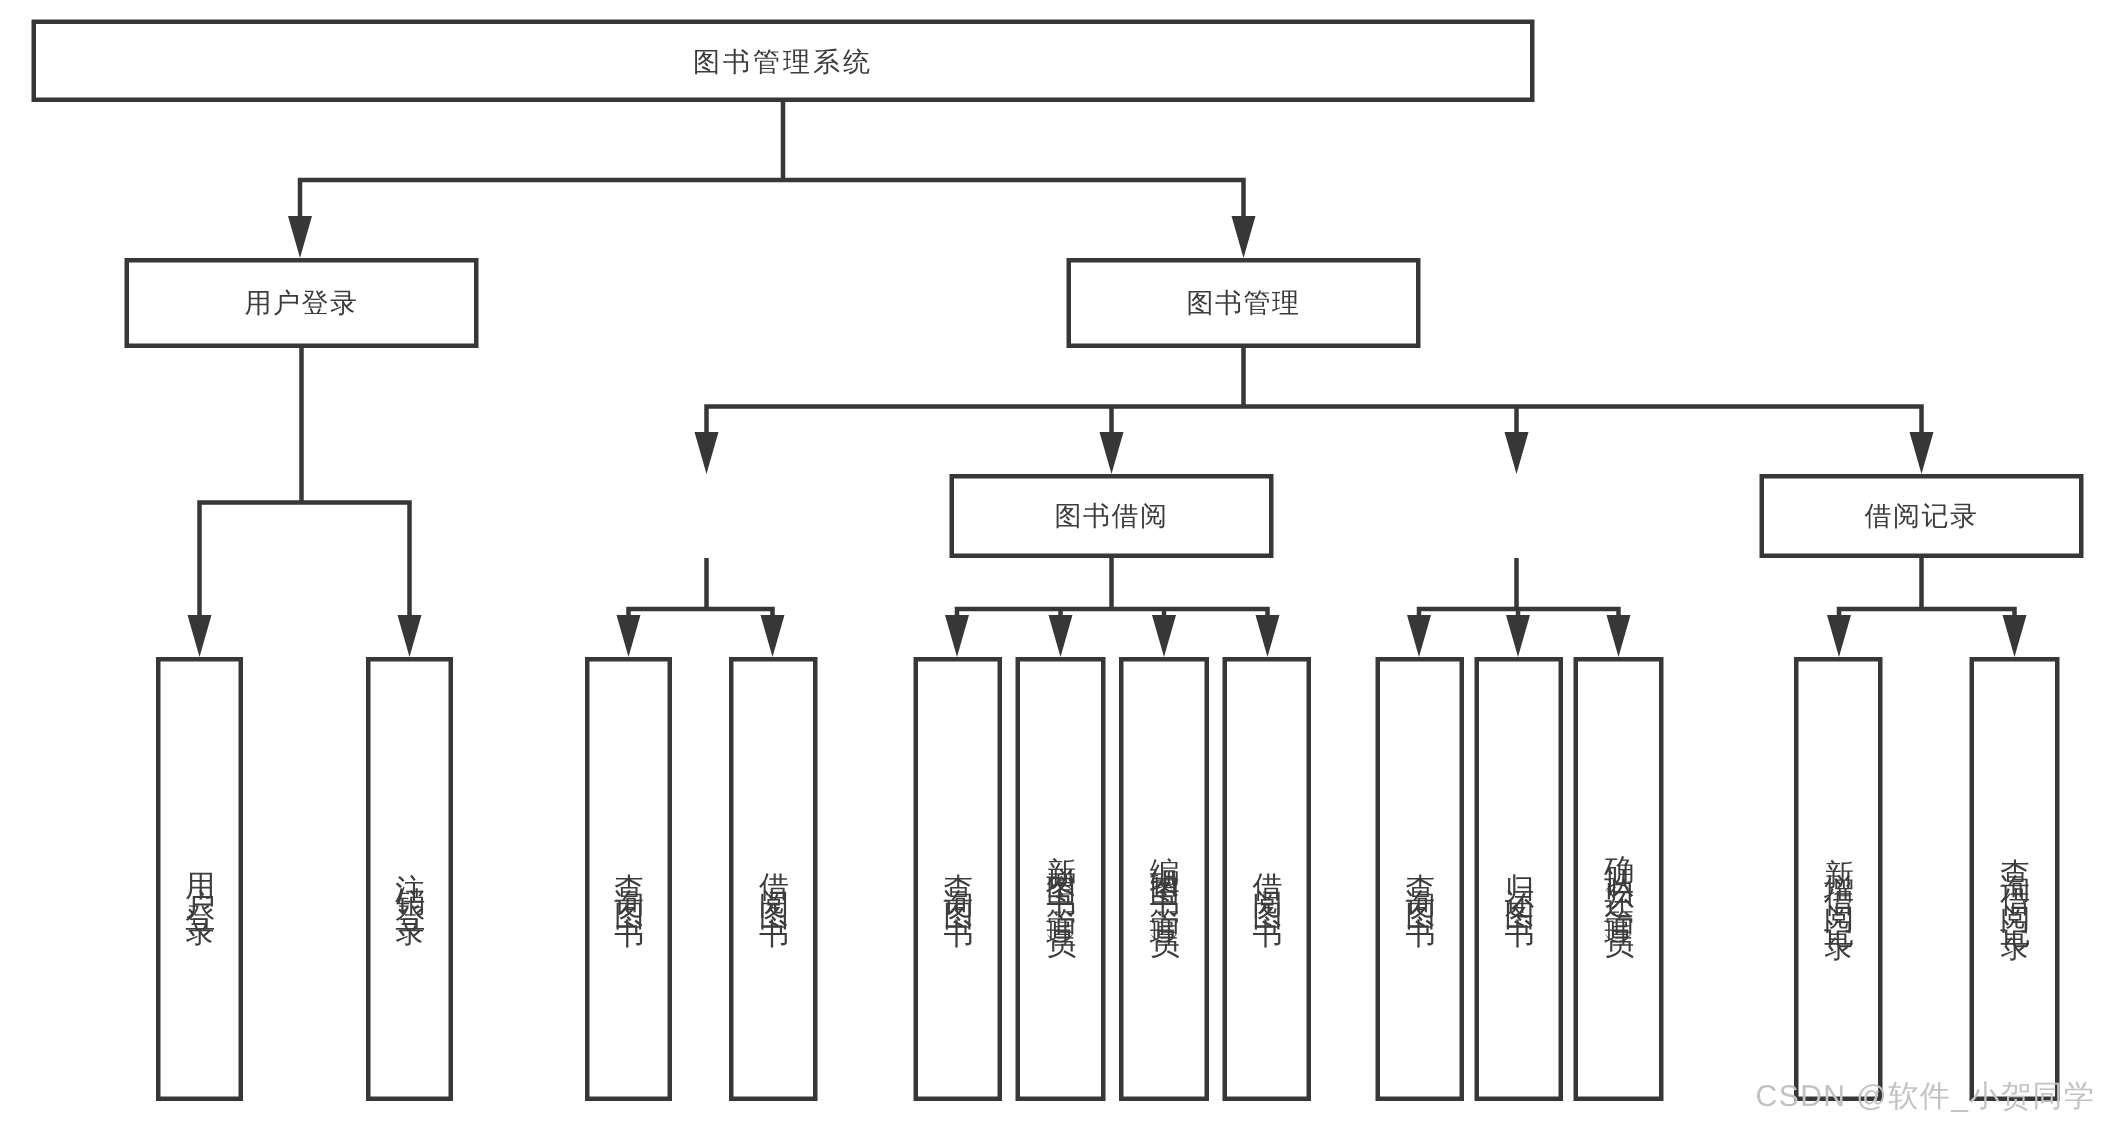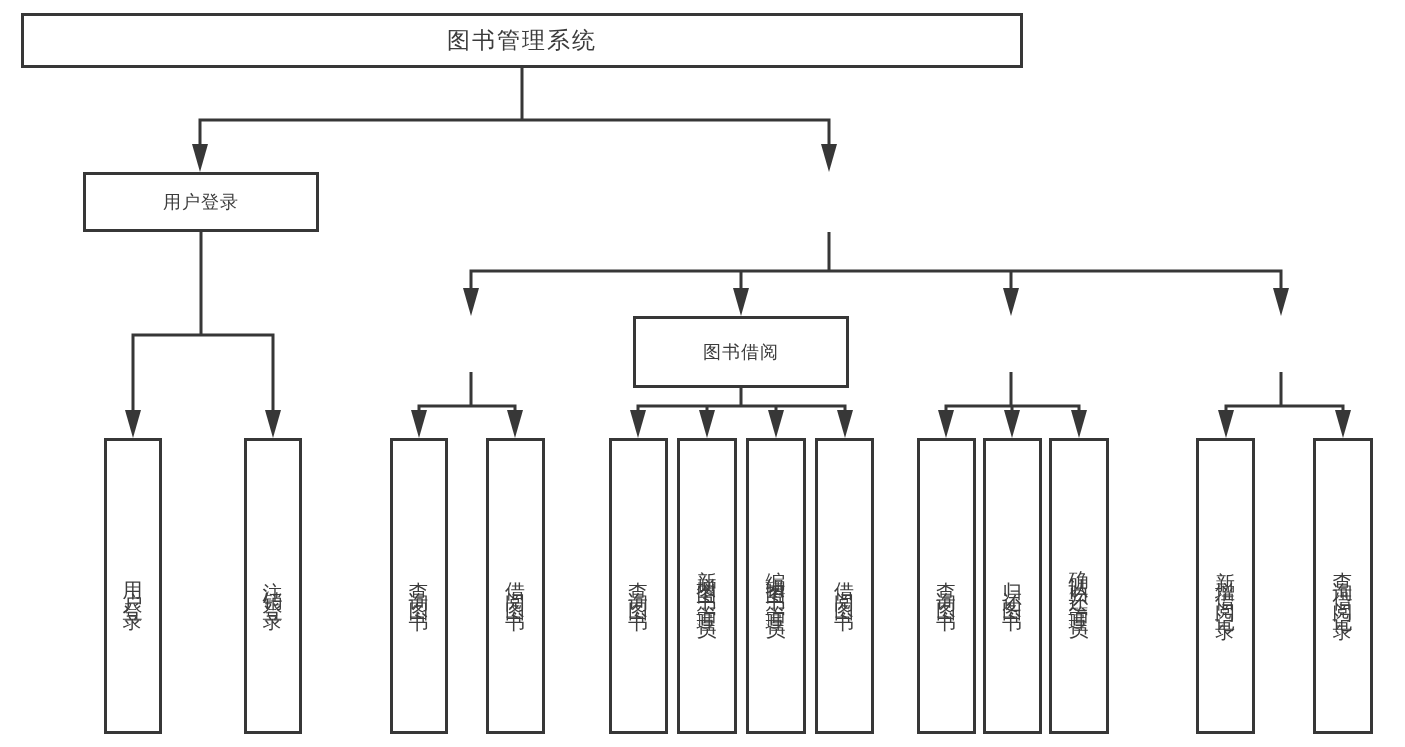"图书管理系统" .title { font-size: 23px -> 18px }
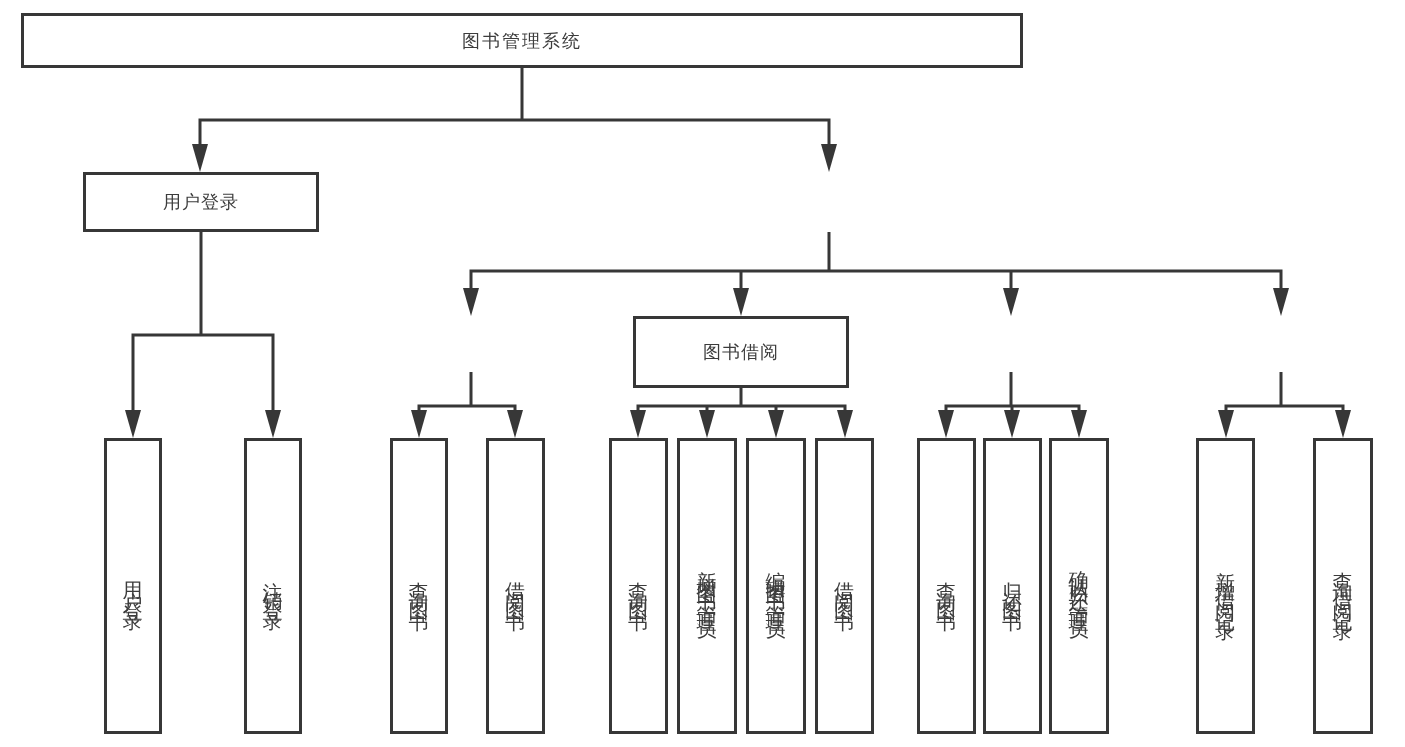"图书管理" div.box { html: none -> <div>图书管理</div> }
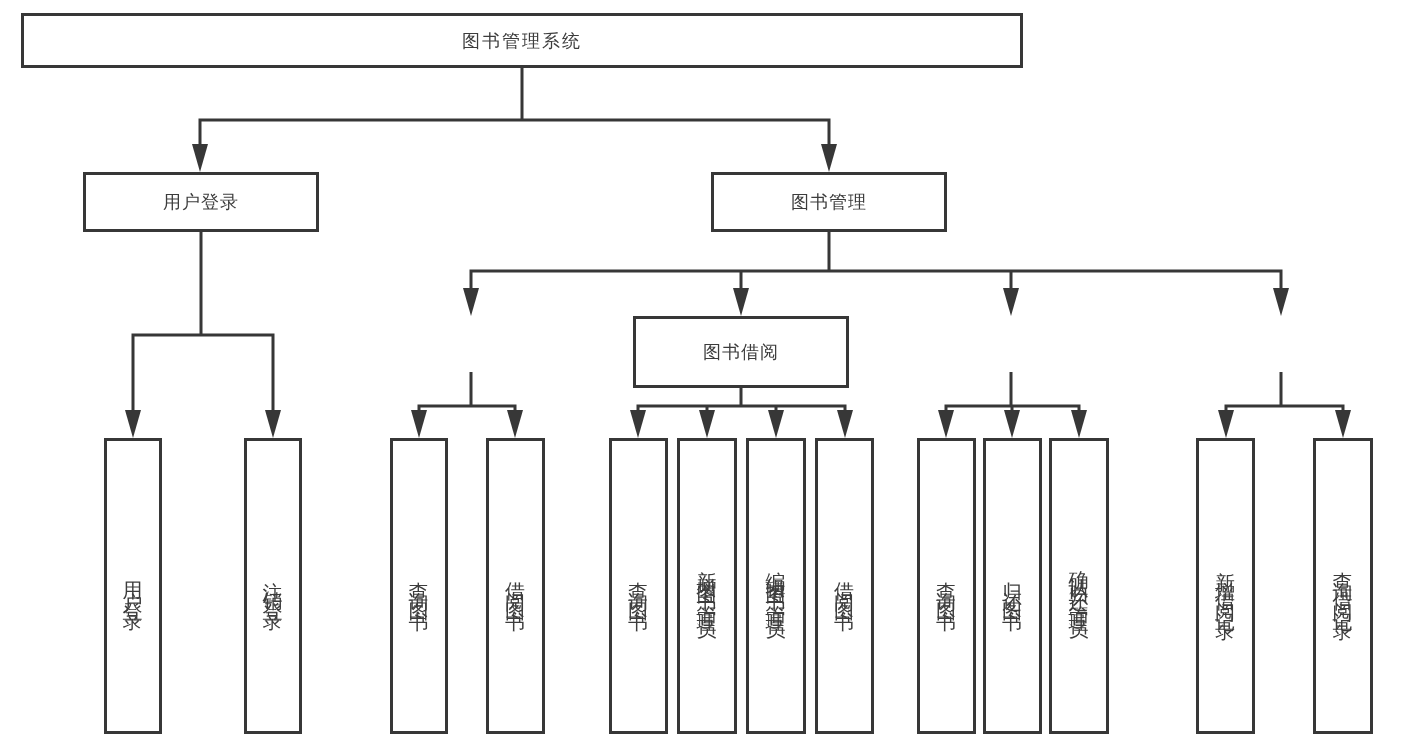"图书借阅" div.box { height: 72px -> 56px }
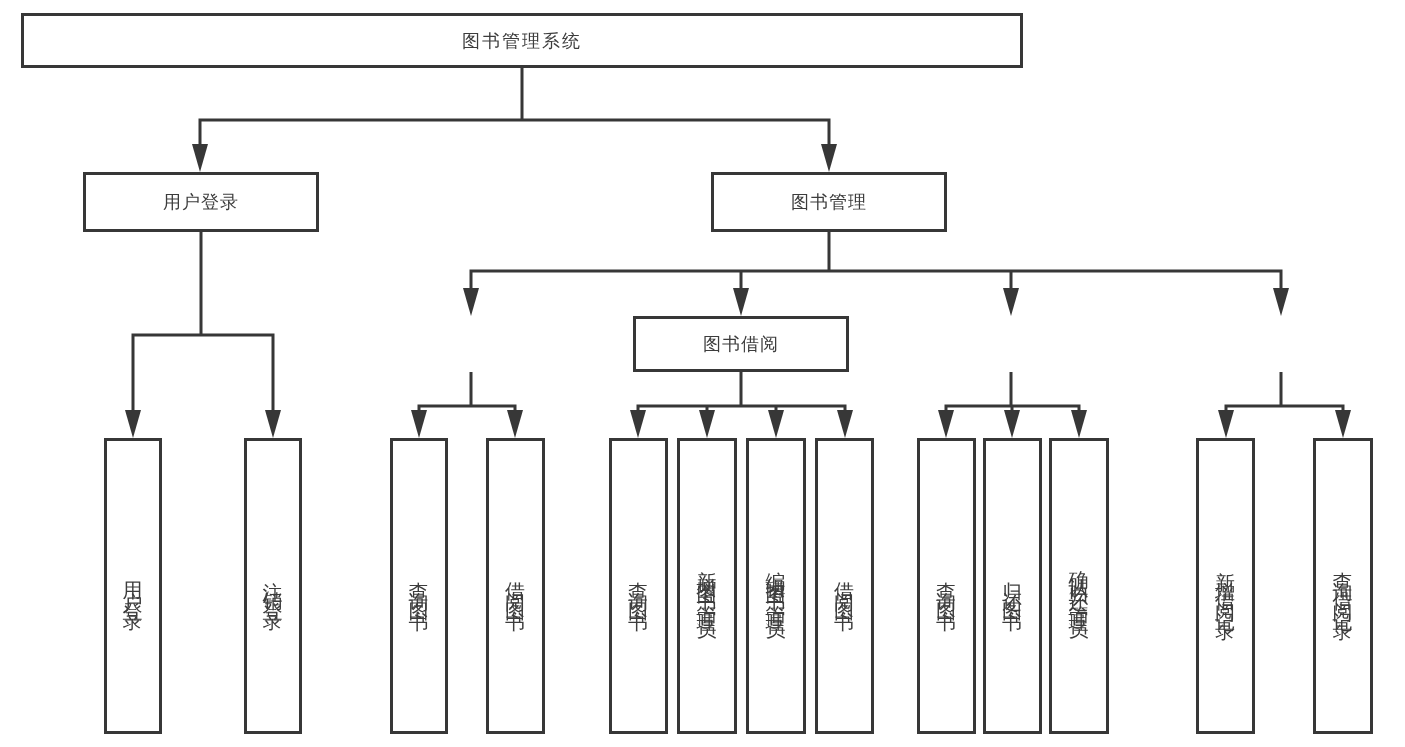"借阅记录" div.box { html: none -> <div>借阅记录</div> }
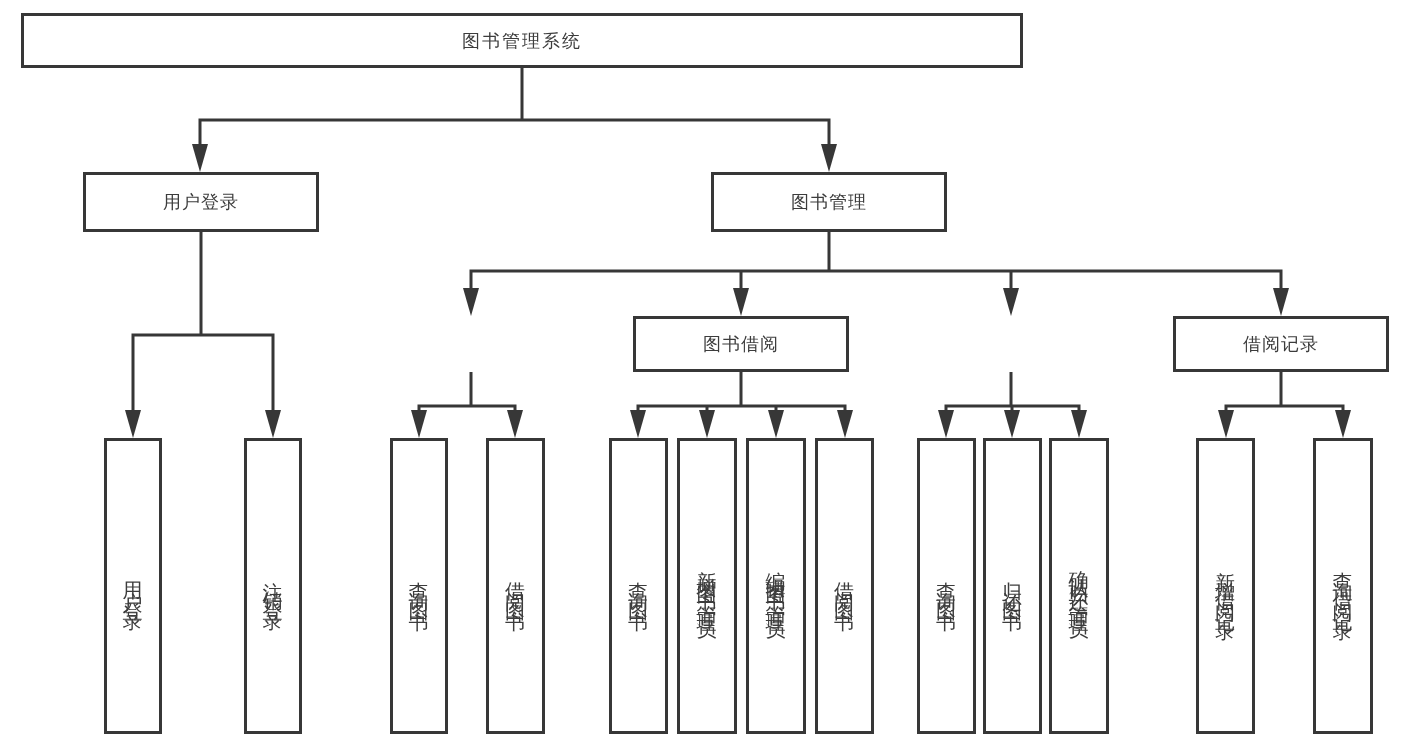"CSDN @软件_小贺同学" div.watermark { html: none -> <div>CSDN @软件_小贺同学</div> }
